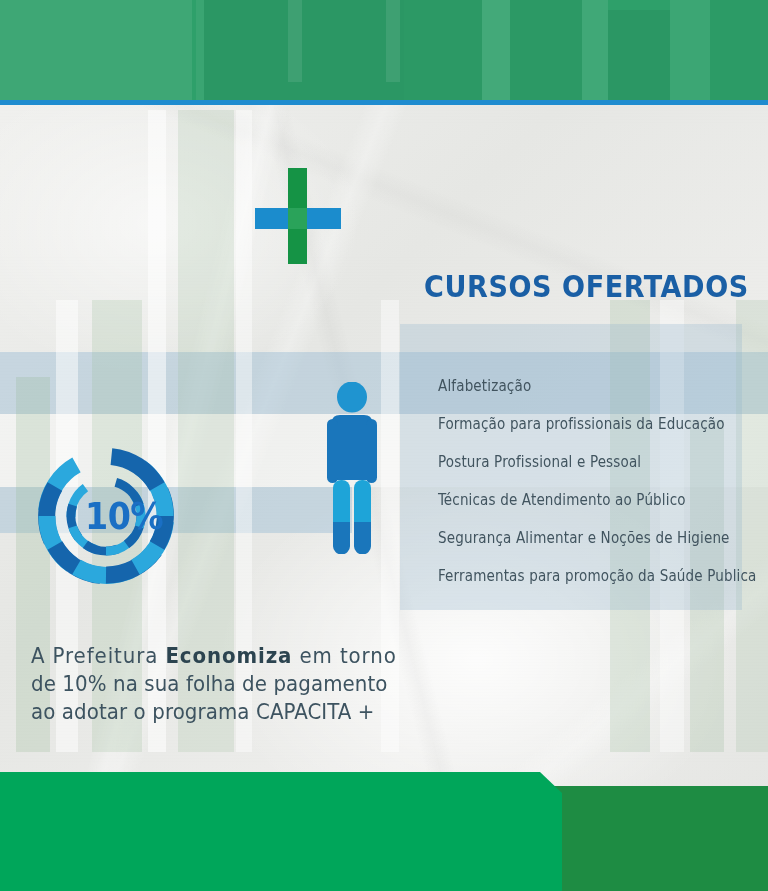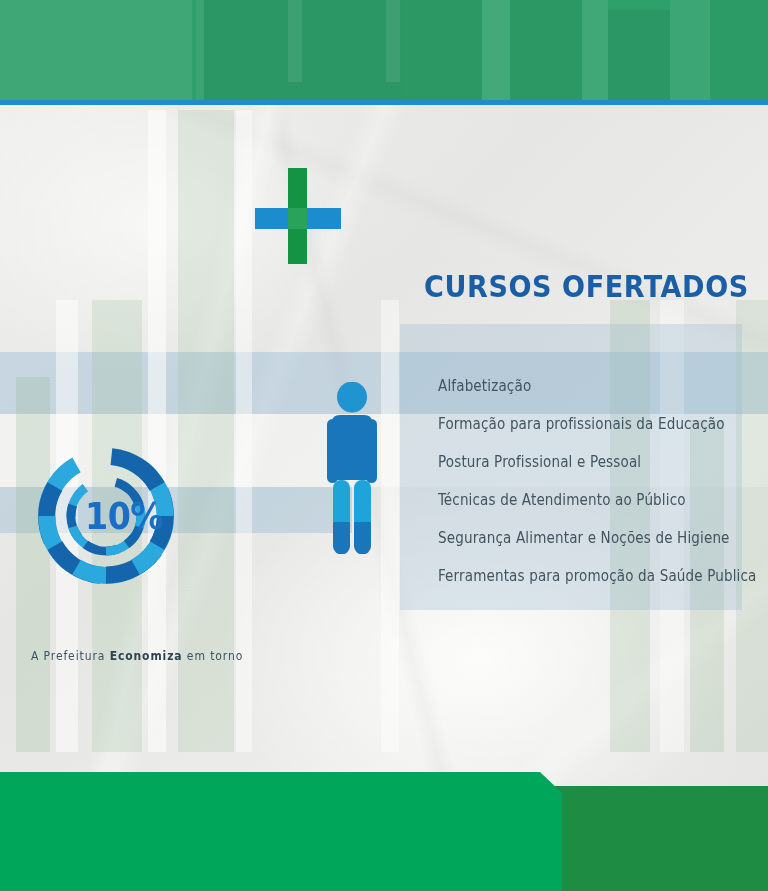"A Prefeitura Economiza em torno" .savings-text { font-size: 12px -> 22px }
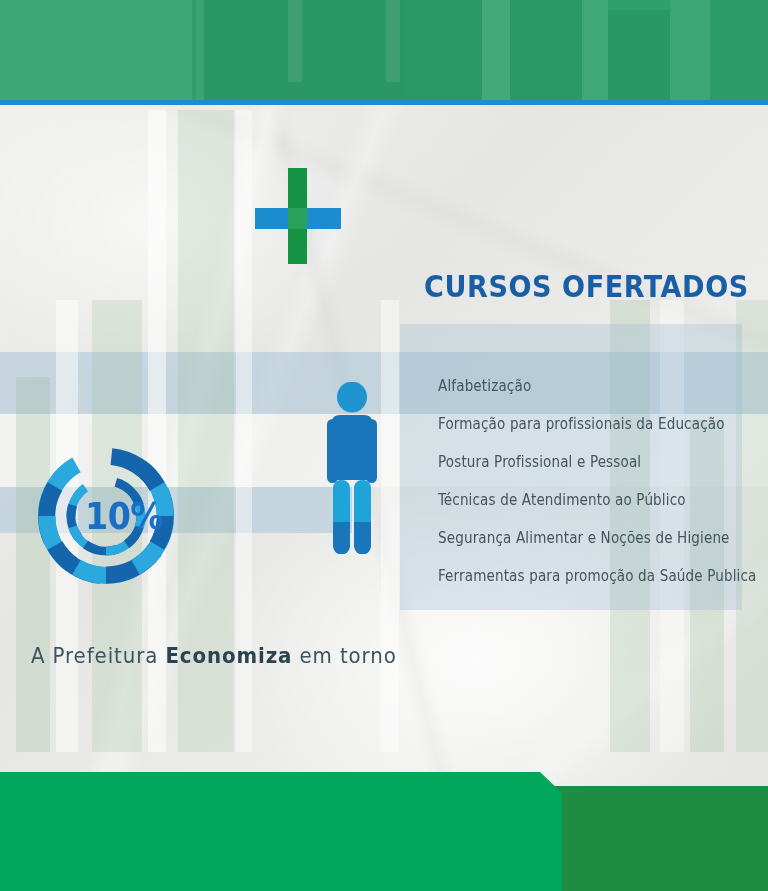"de 10% na sua folha" span.ln { html: none -> <span>de 10% na sua folha de pagamento</span> }
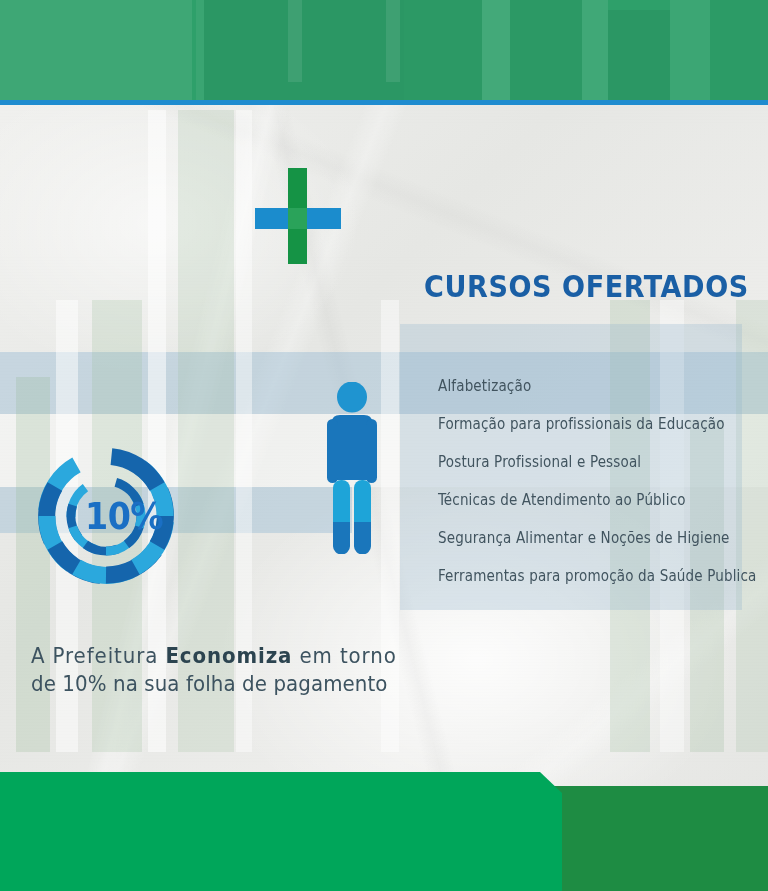"ao adotar o programa CAPACITA" span.ln { html: none -> <span>ao adotar o programa CAPACITA +</span> }
